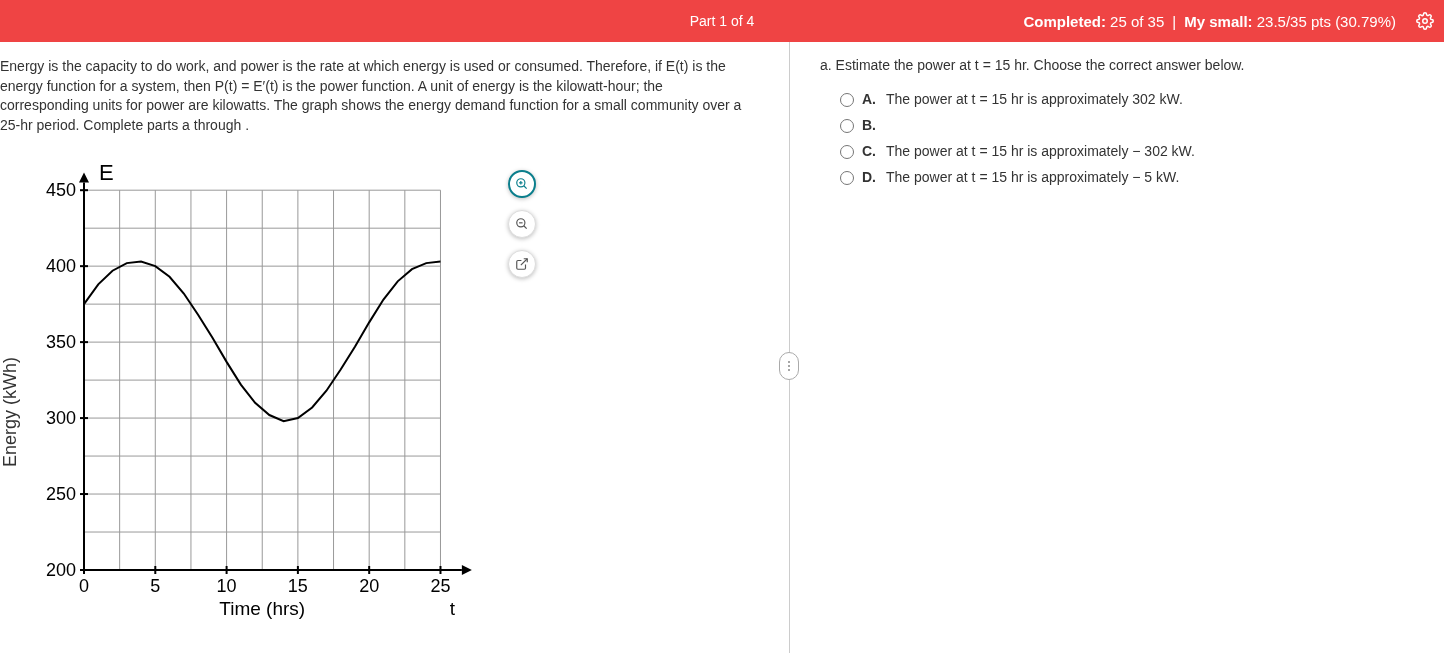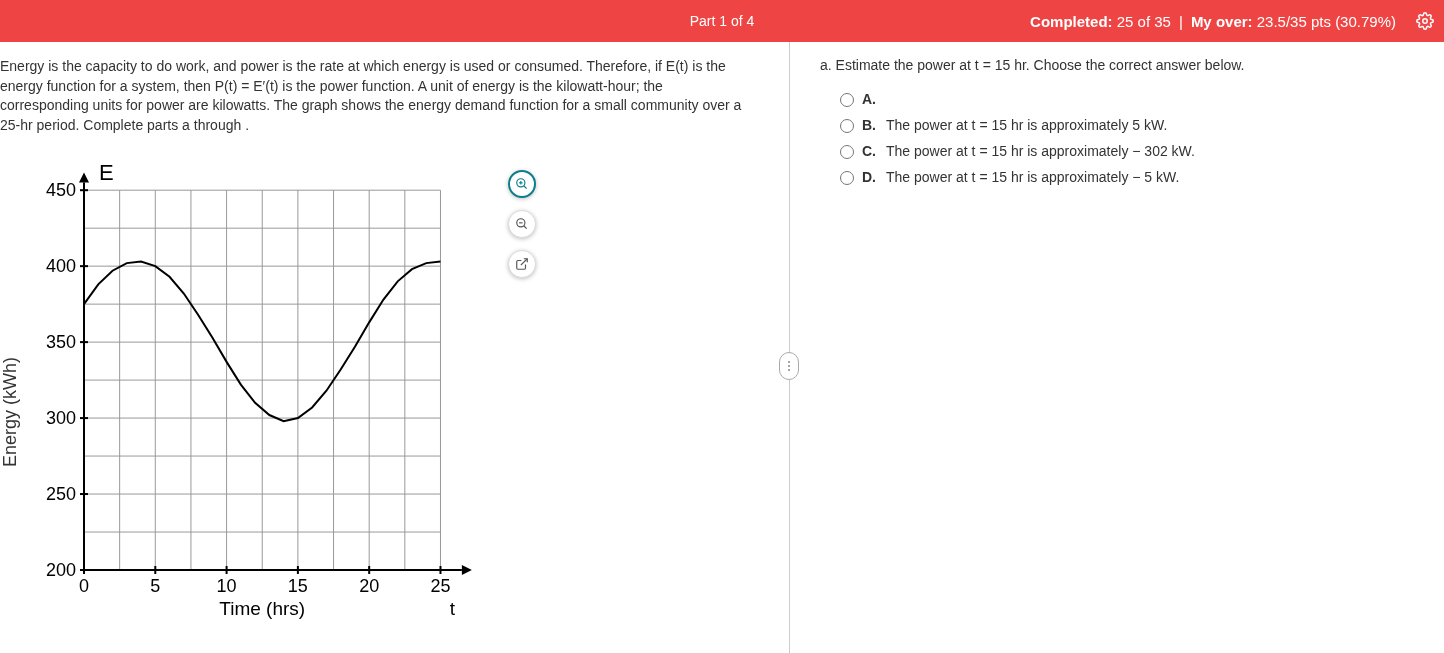"My over:" span.bold { text: over -> small }
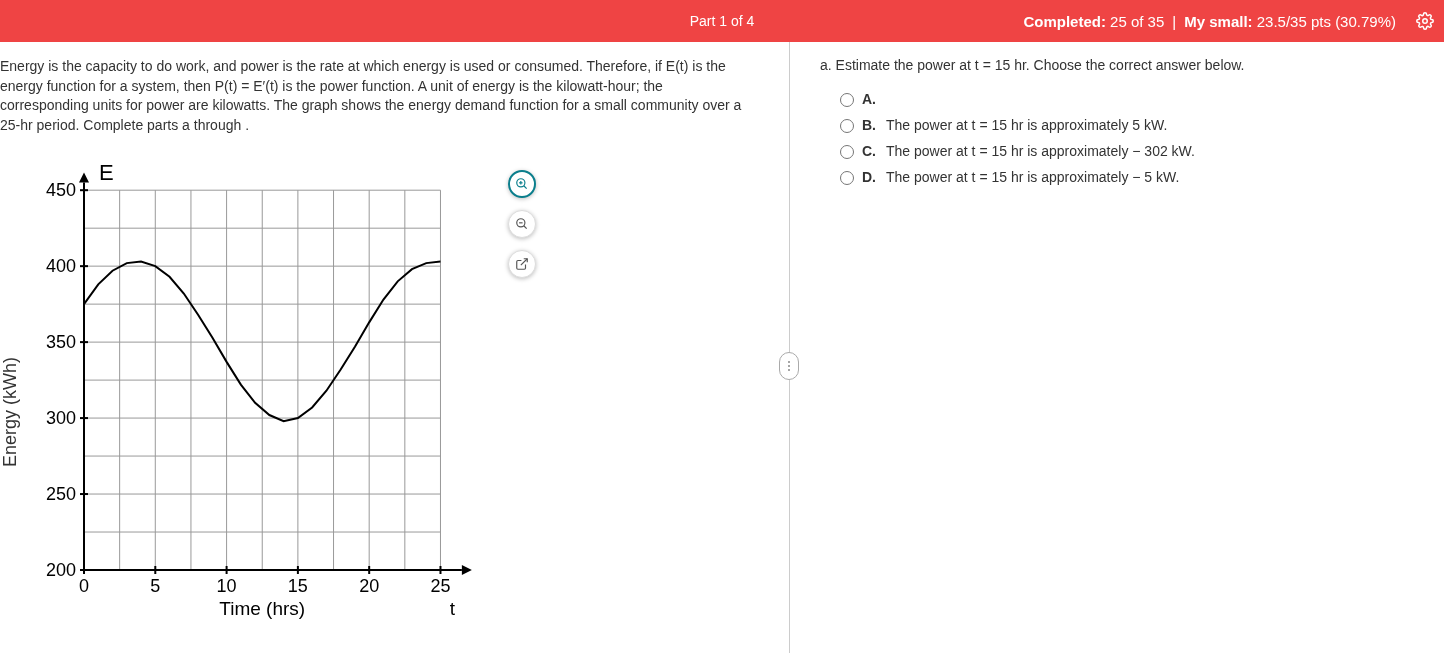"The power at t = 15 hr is approximately 302" span { html: none -> <span>The power at t = 15 hr is approximately 302 kW.</span> }
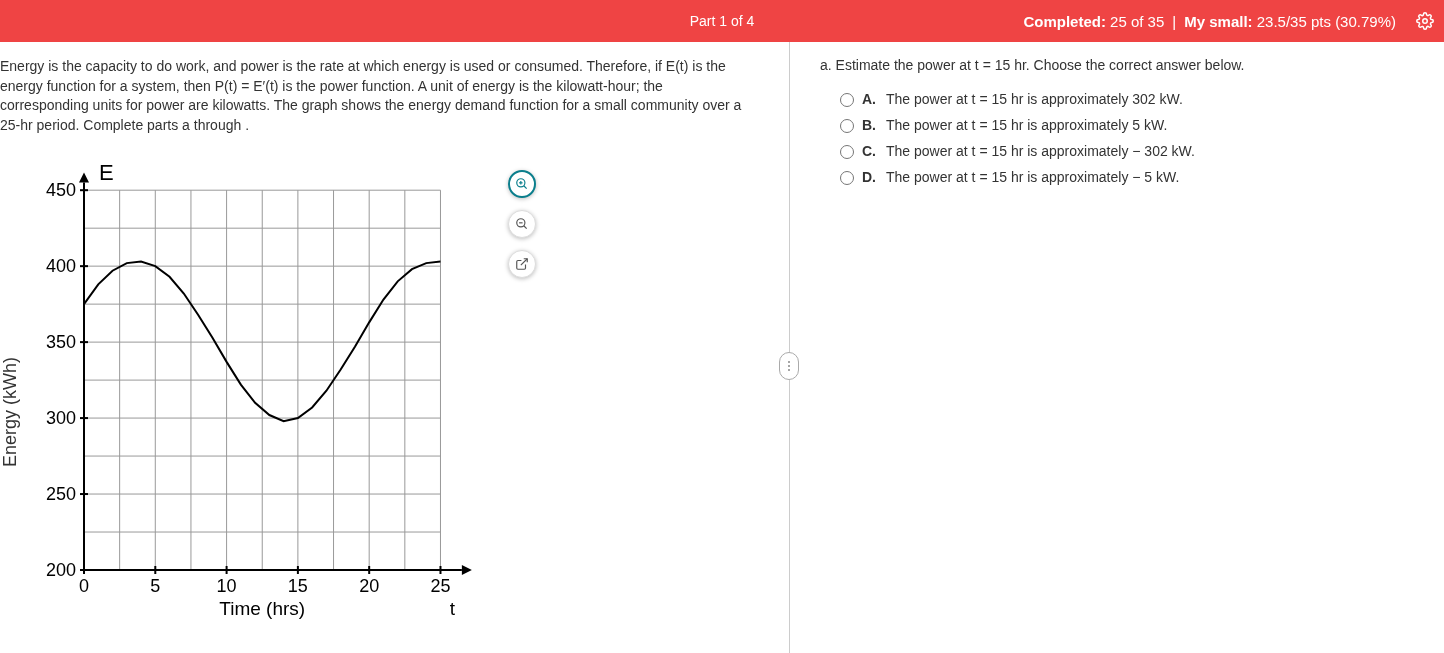"The power at t = 15 hr is approximately 5" span { html: <span>The power at t = 15 hr is approximately 5 kW.</span> -> none }
